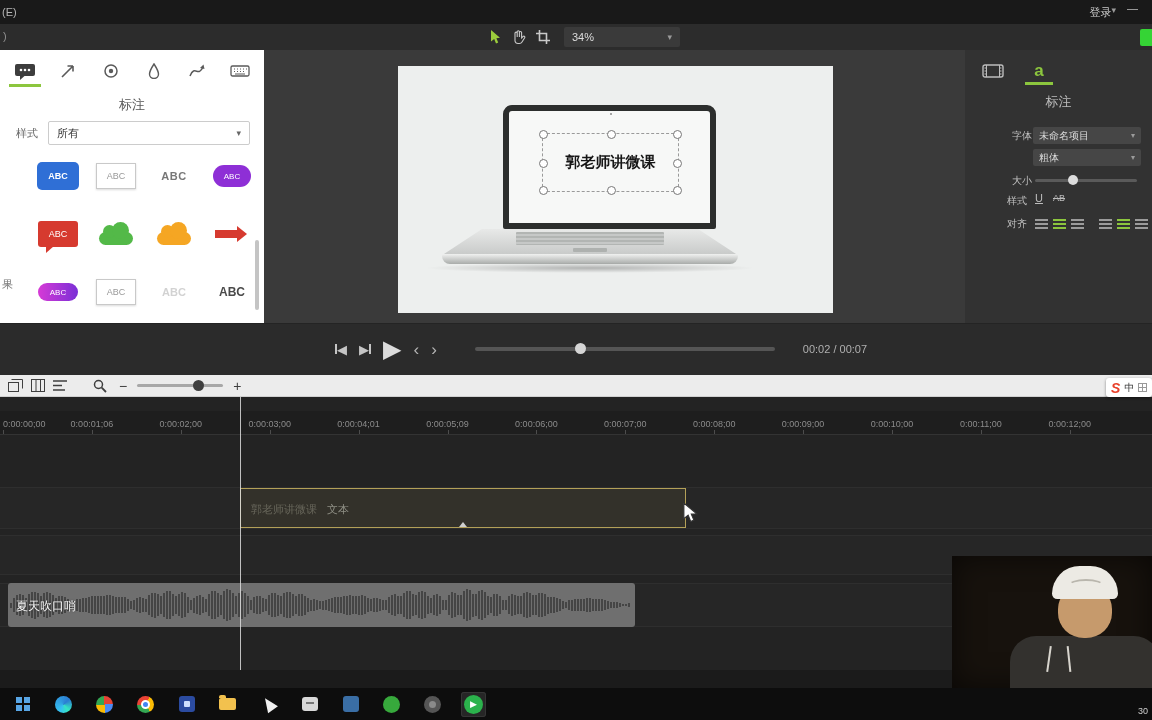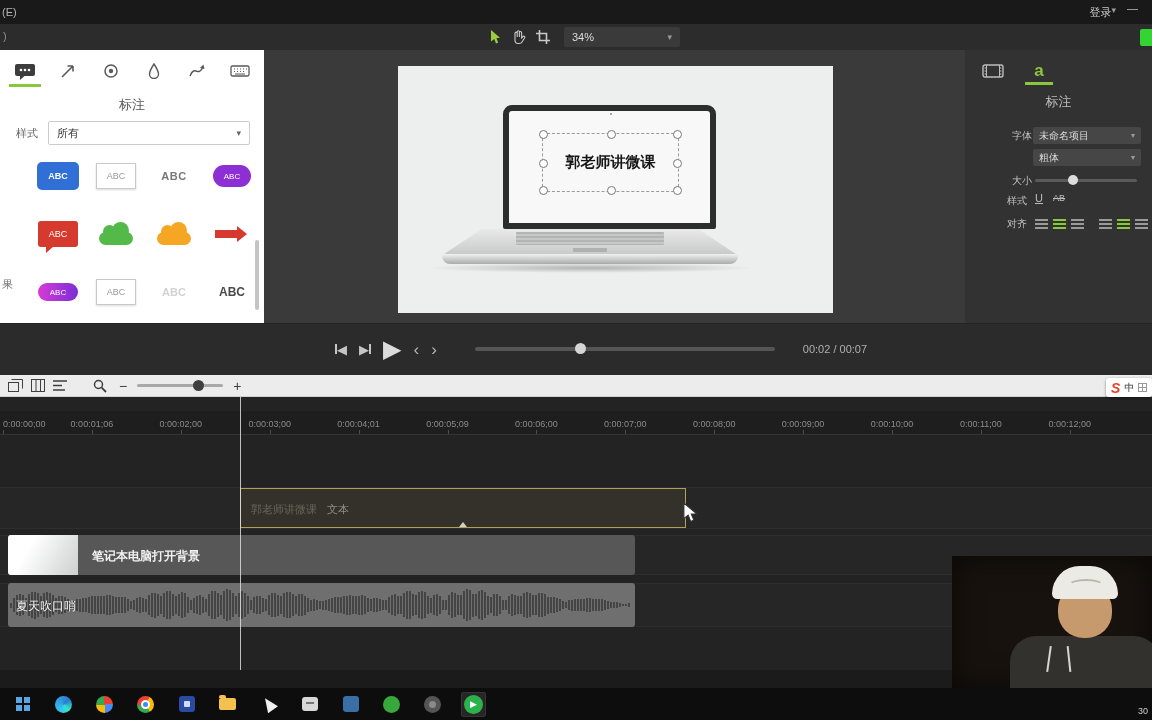"笔记本电脑打开背景" div.clip-video { html: <div> <i></i> <span>笔记本电脑打开背景</span> </div> -> none }
